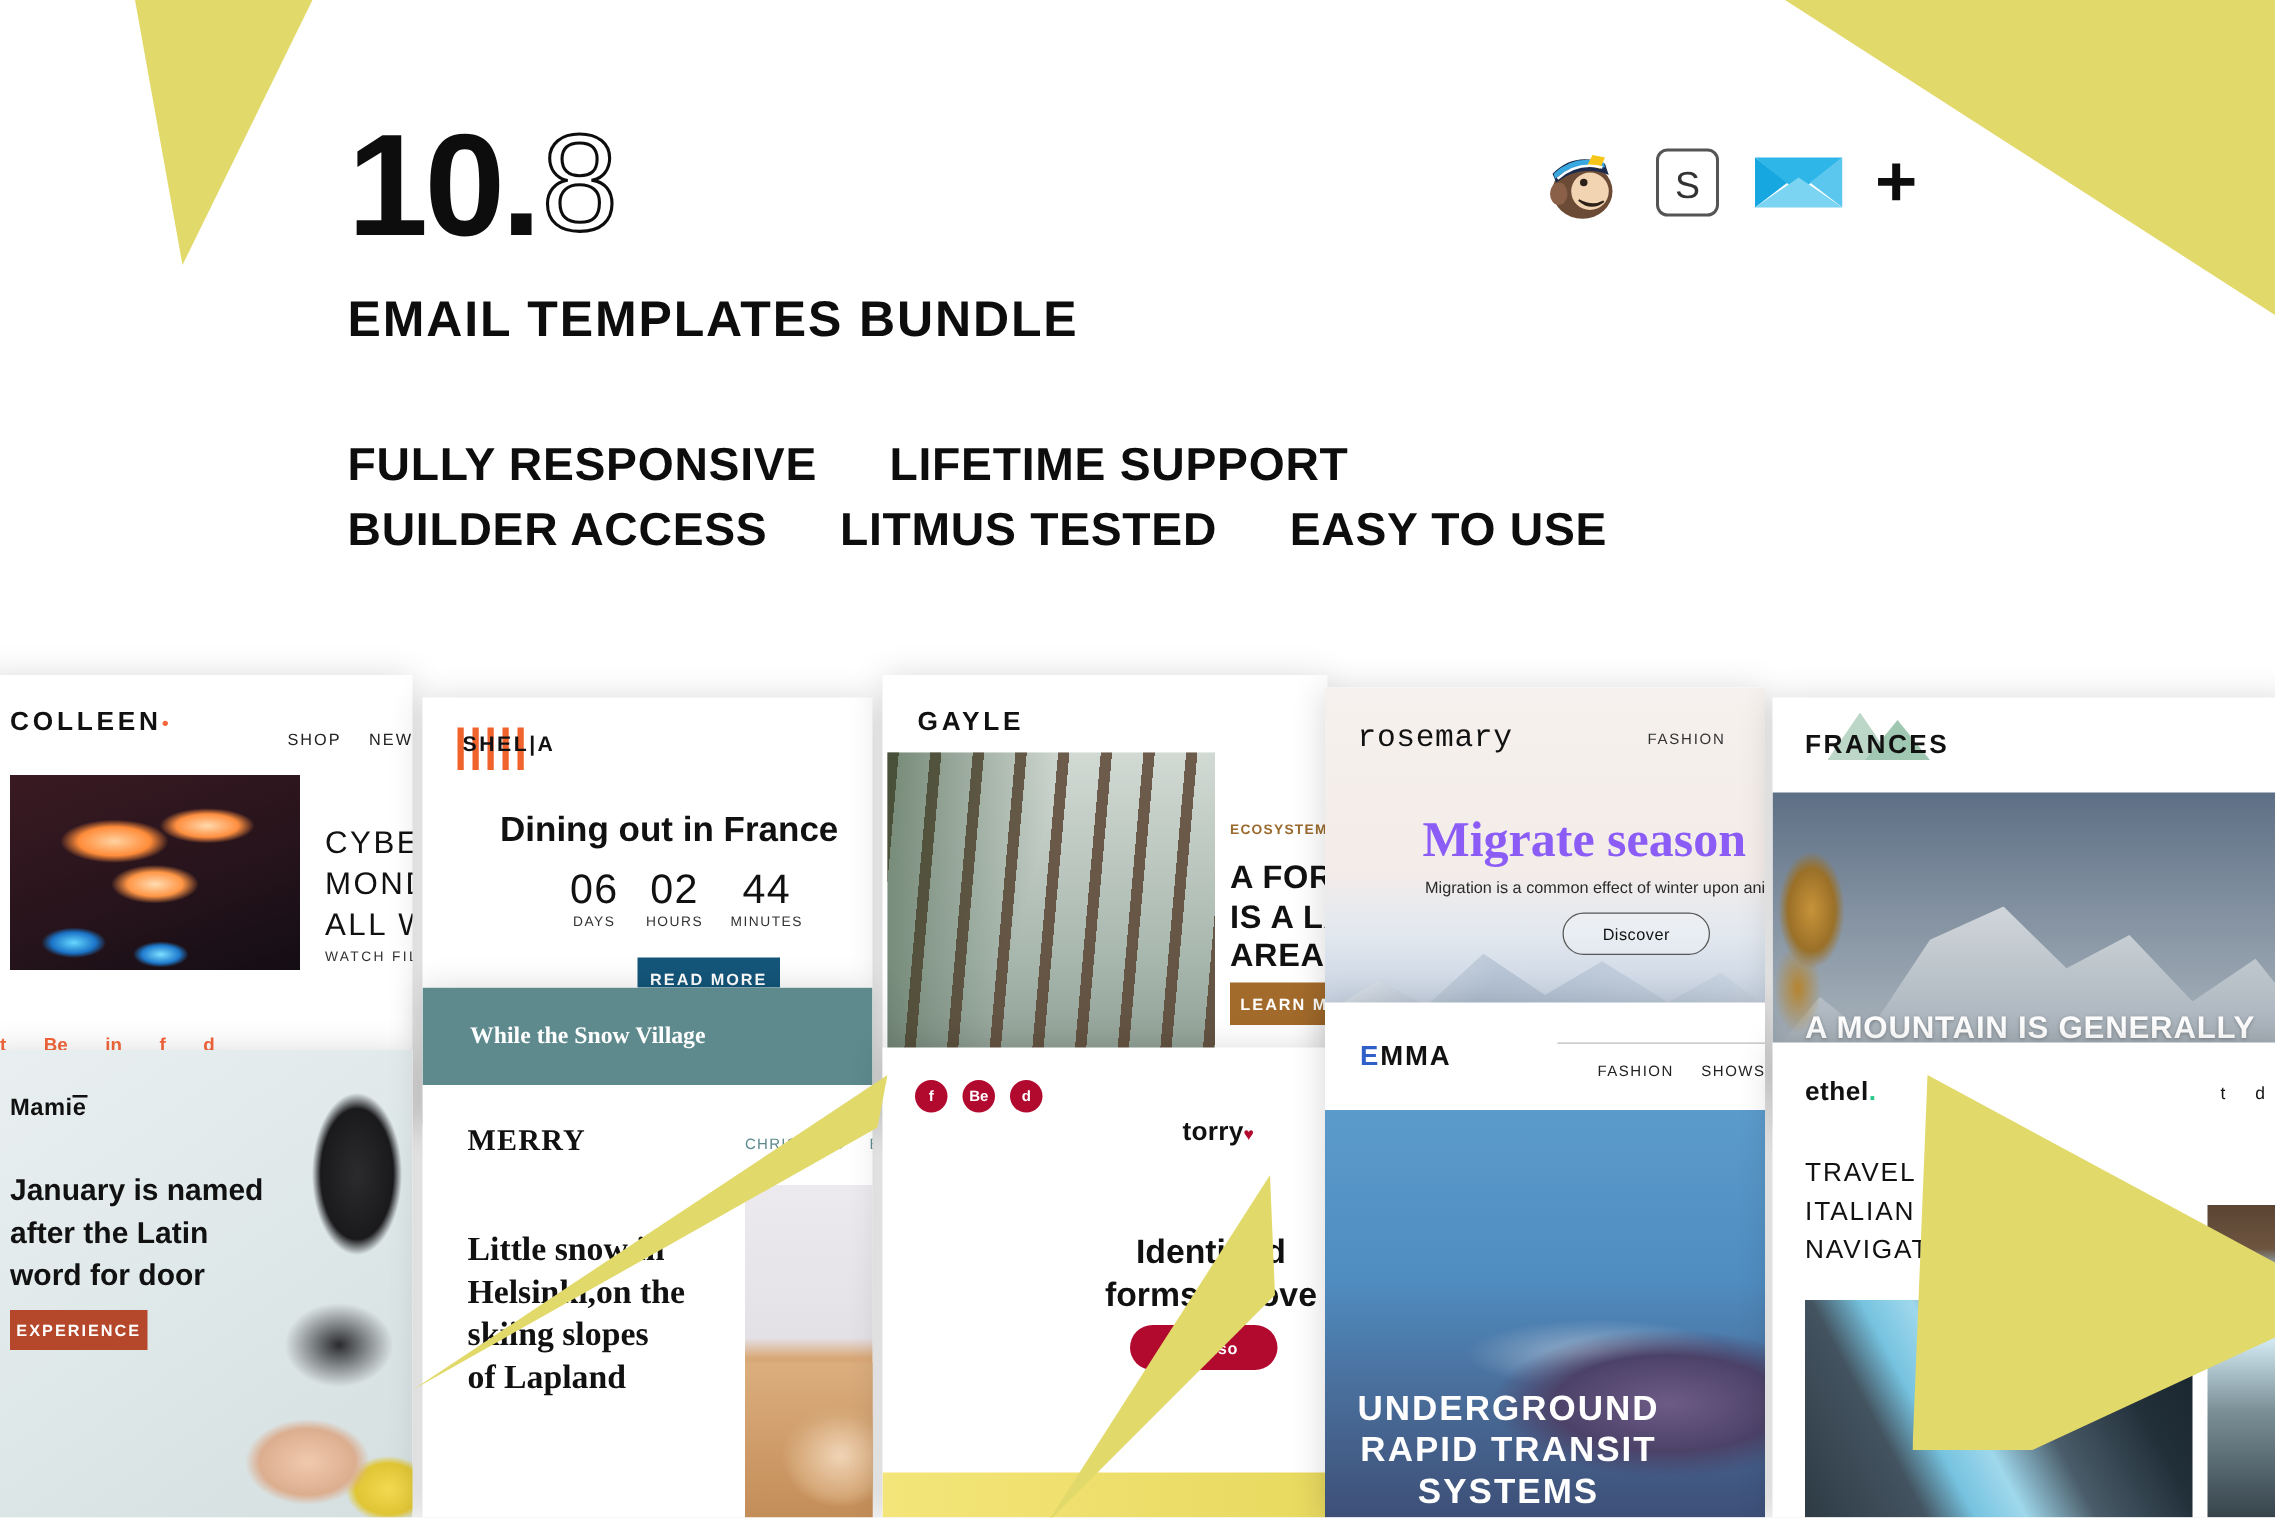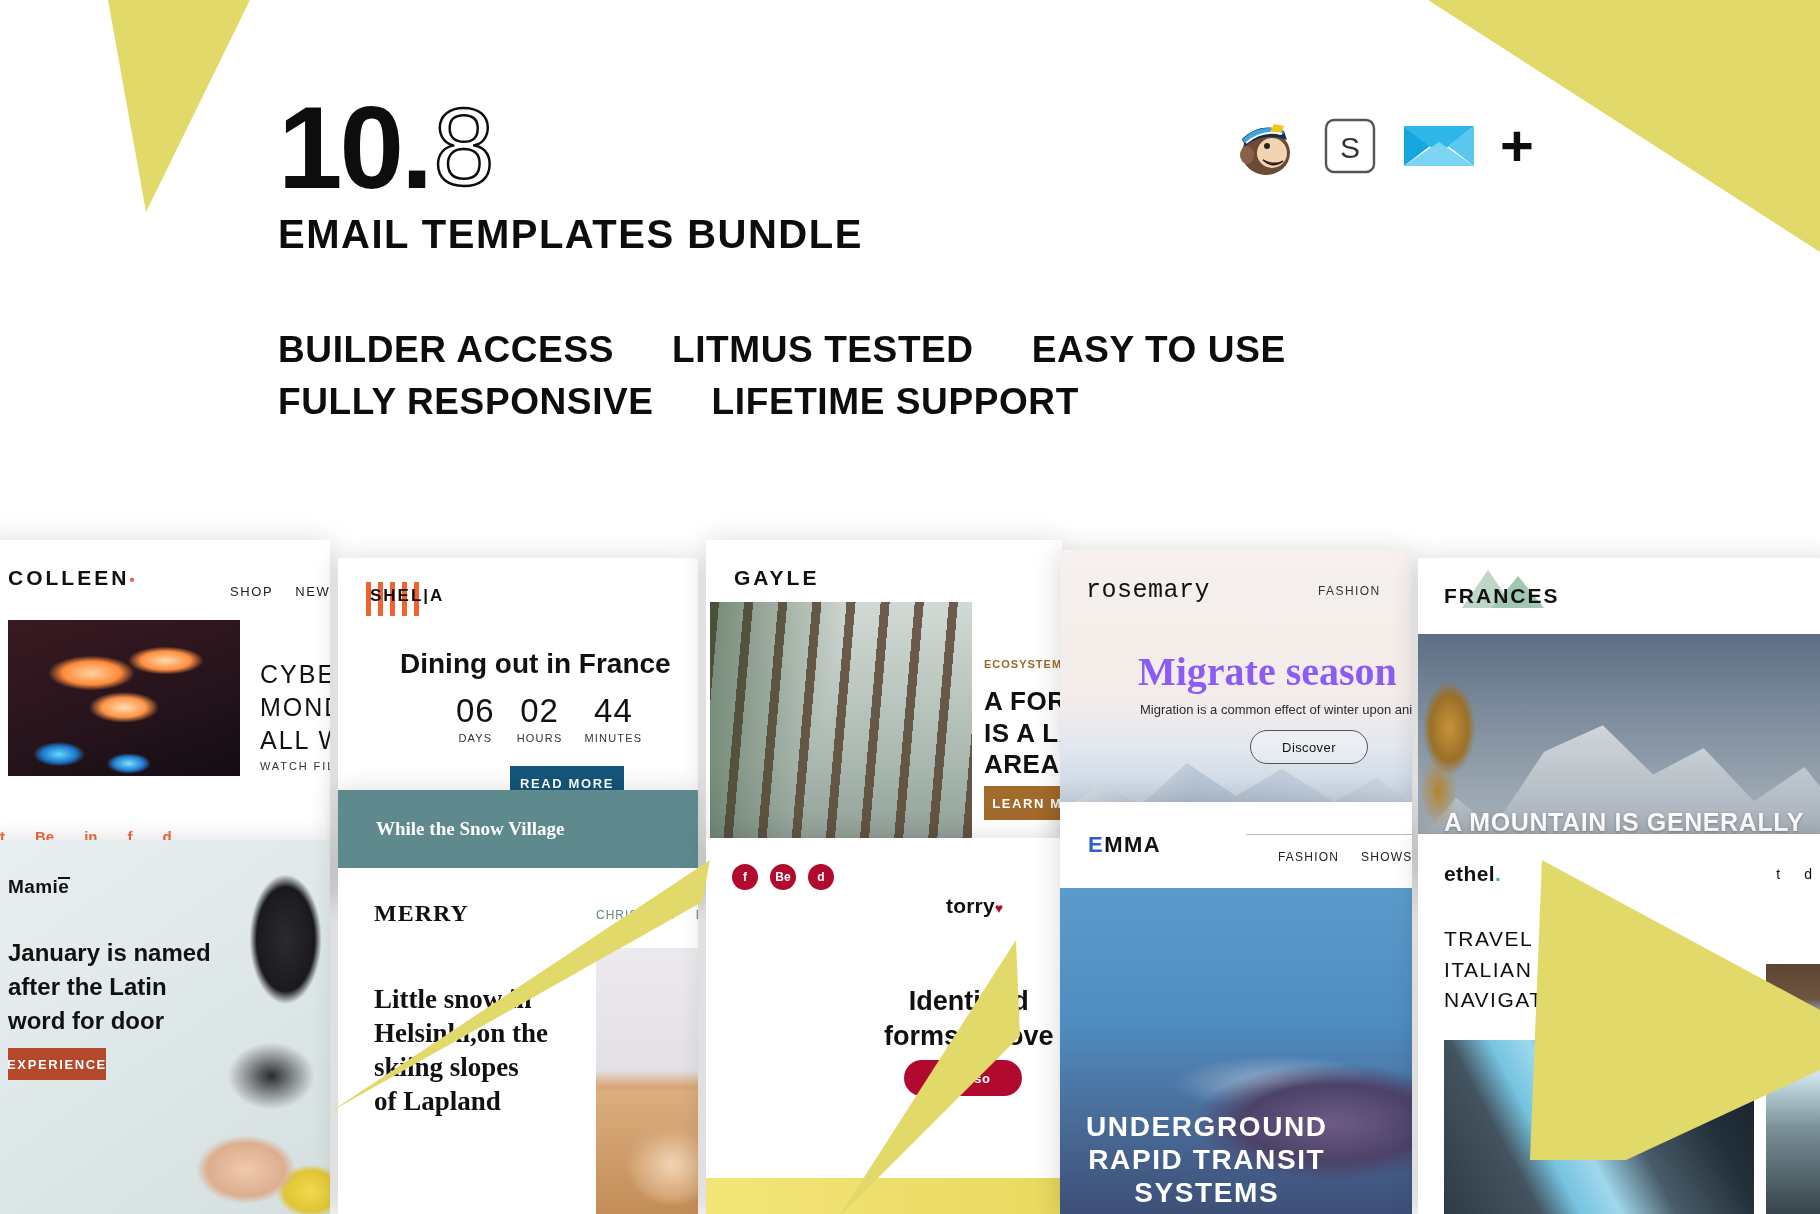"EMAIL TEMPLATES BUNDLE" .subtitle { margin-top: 12px -> 34px }
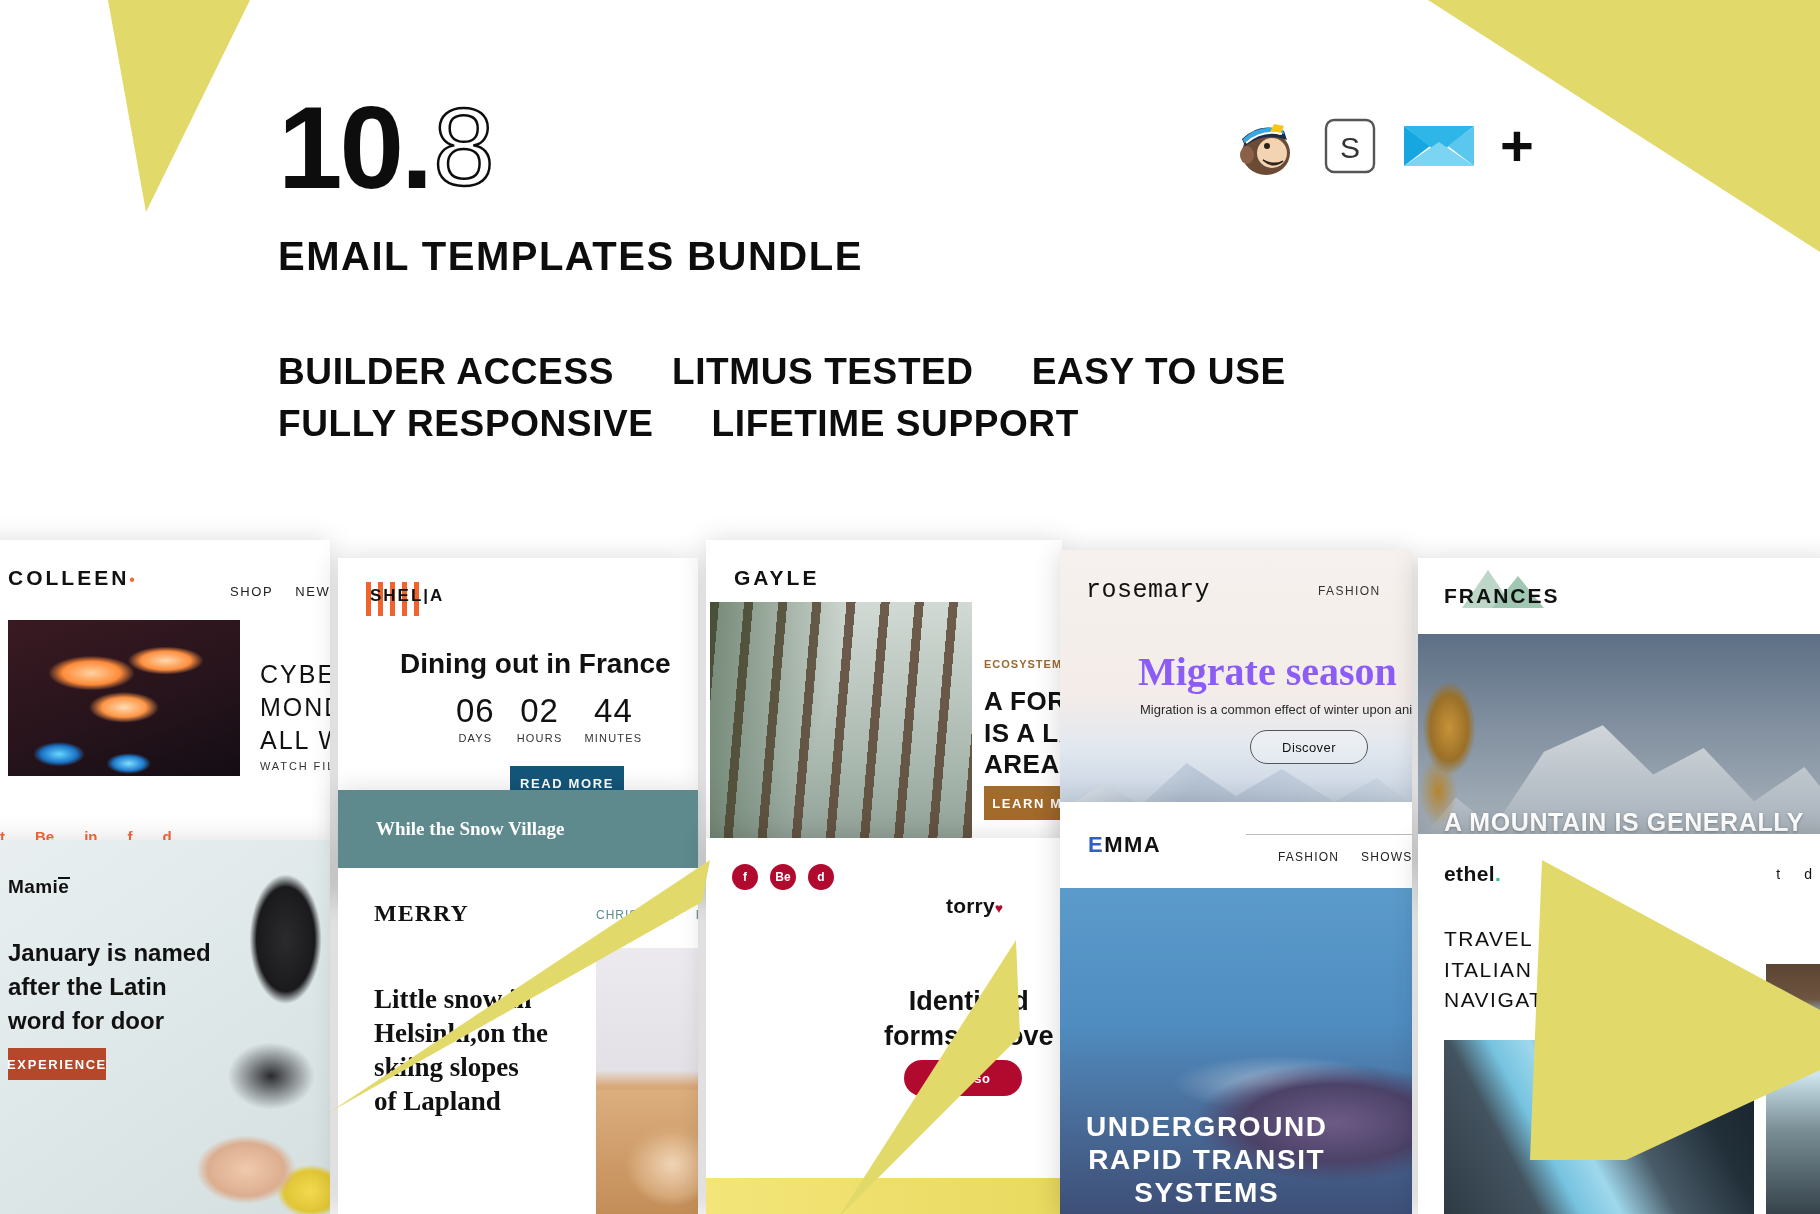"BUILDER ACCESS" div.feature-row { order: before "FULLY RESPONSIVE" -> after "FULLY RESPONSIVE" }
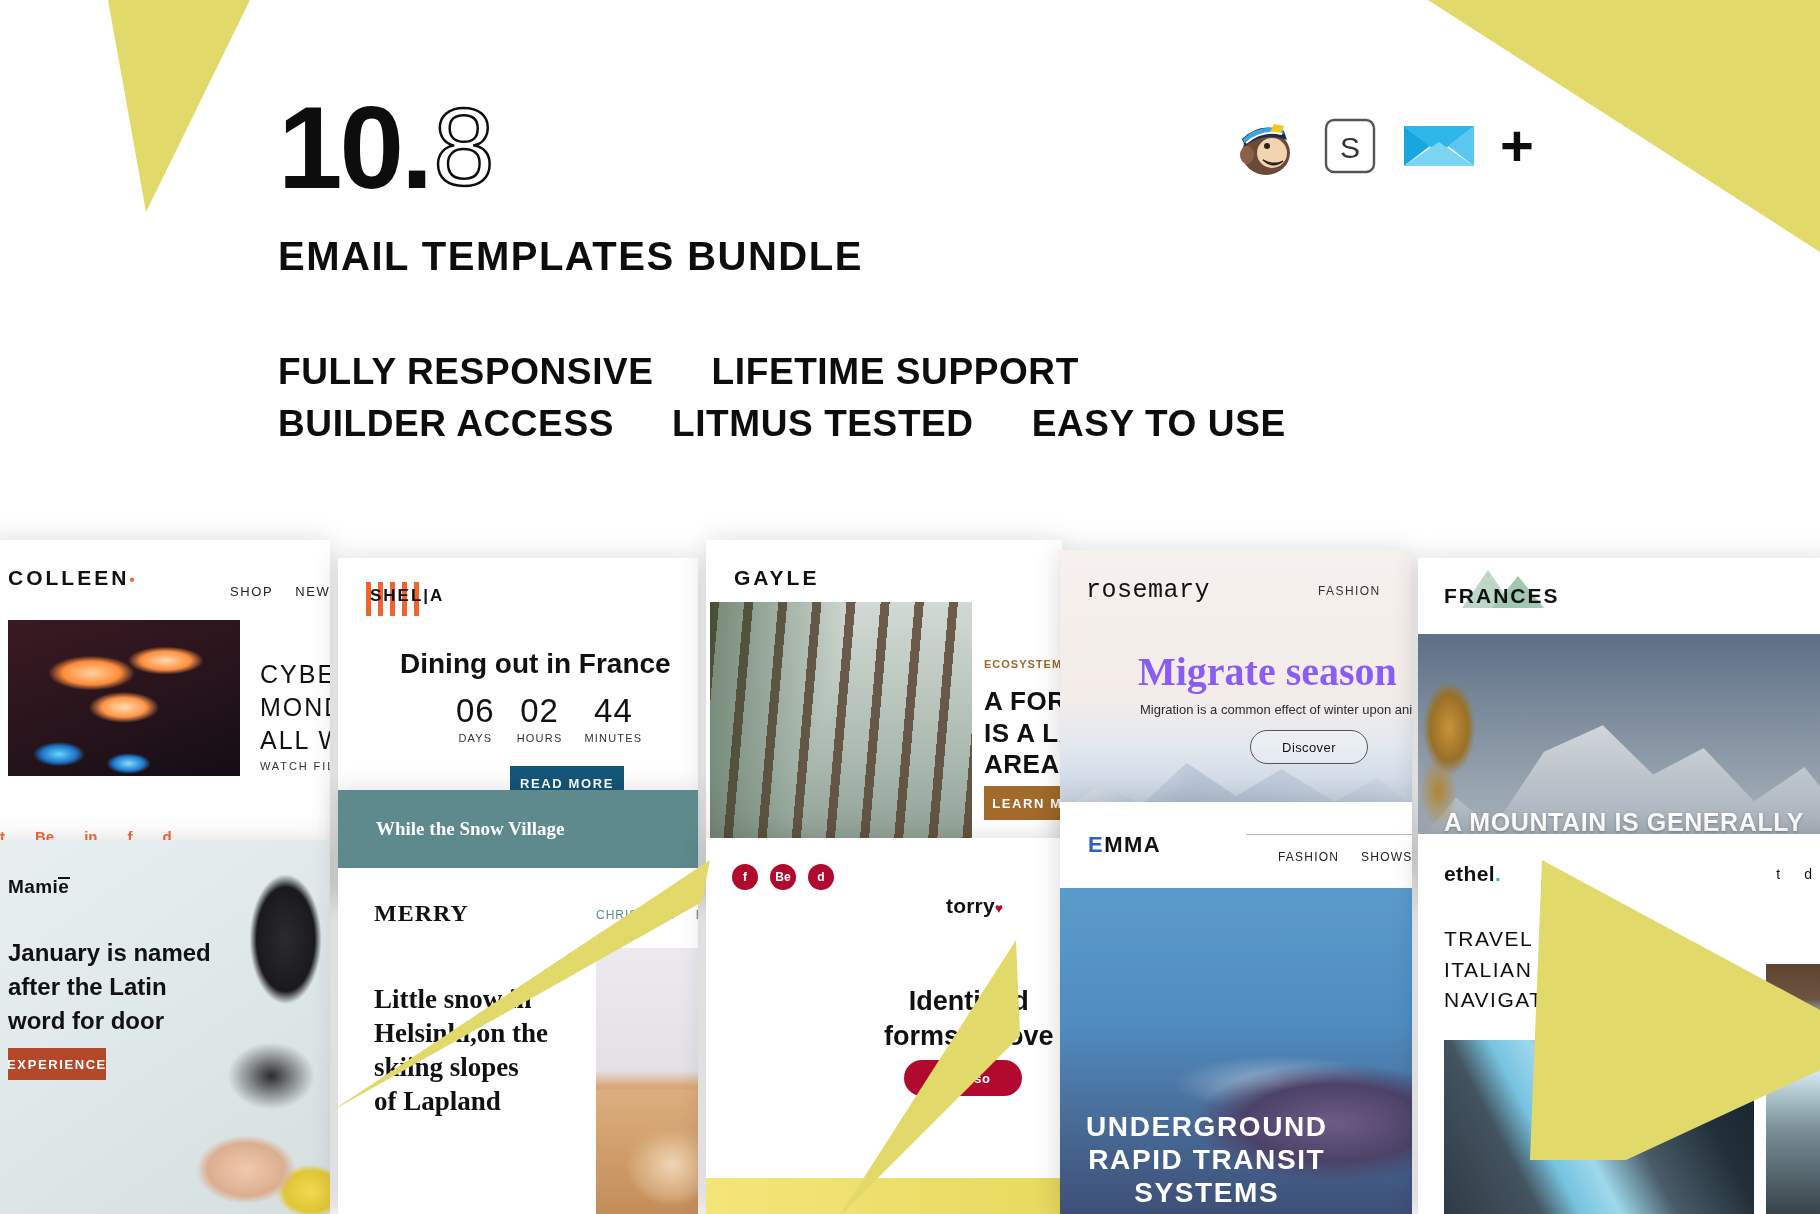"EXPERIENCE" #mamie-btn { width: 98px -> 110px }
